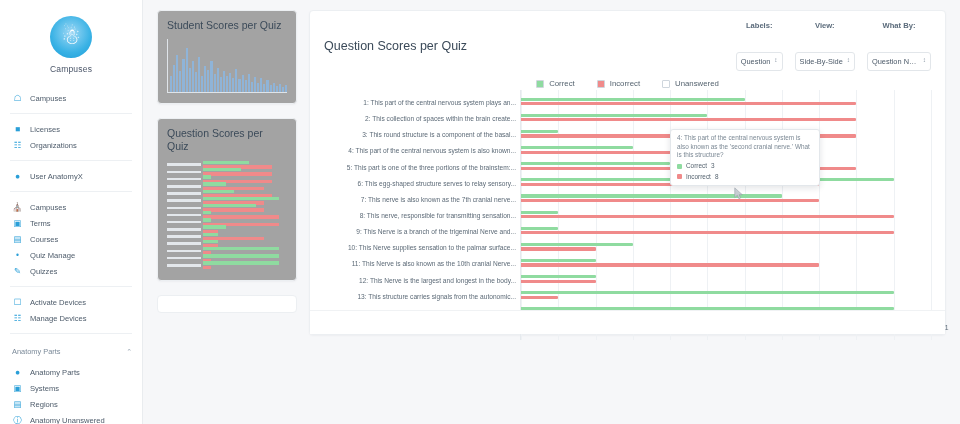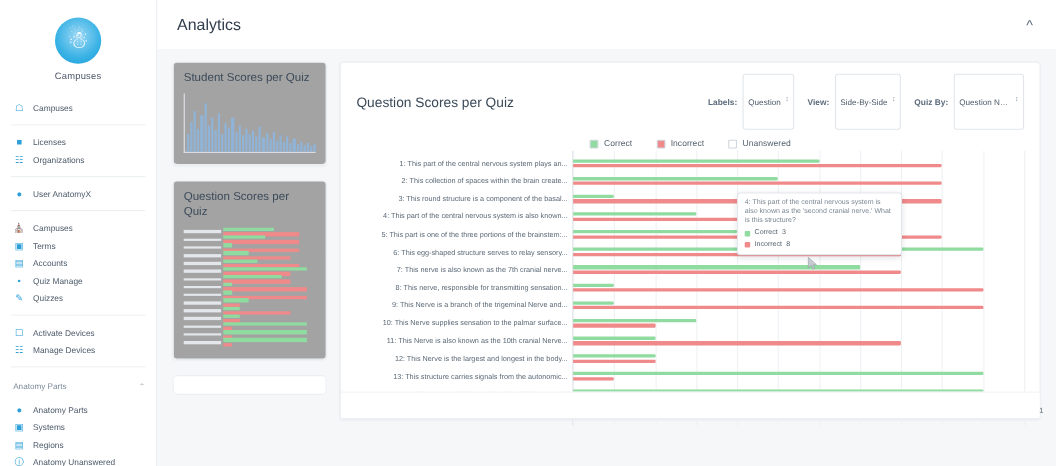"Analytics" div.topbar { html: <div> <h1>Analytics</h1> <span>^</span> </div> -> none }
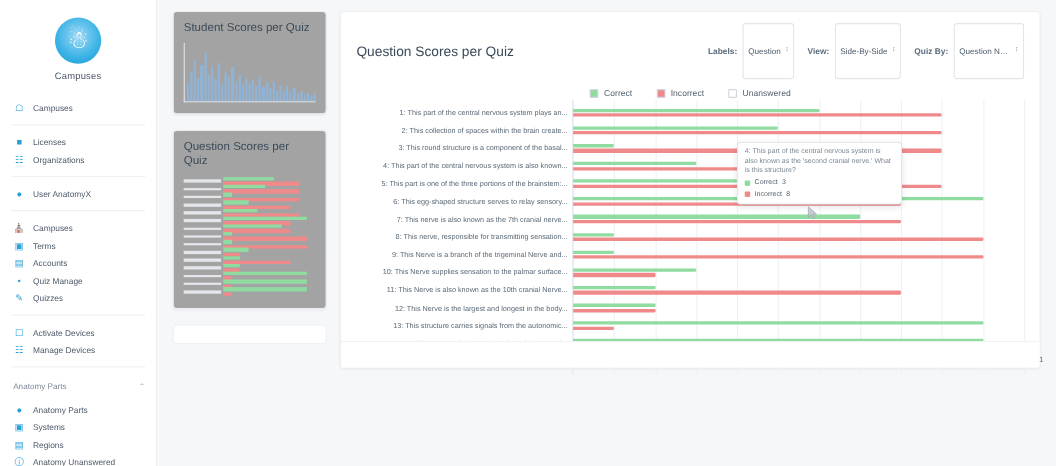"Labels:" .ctl { flex-direction: none -> column; gap: 5px -> 22px }
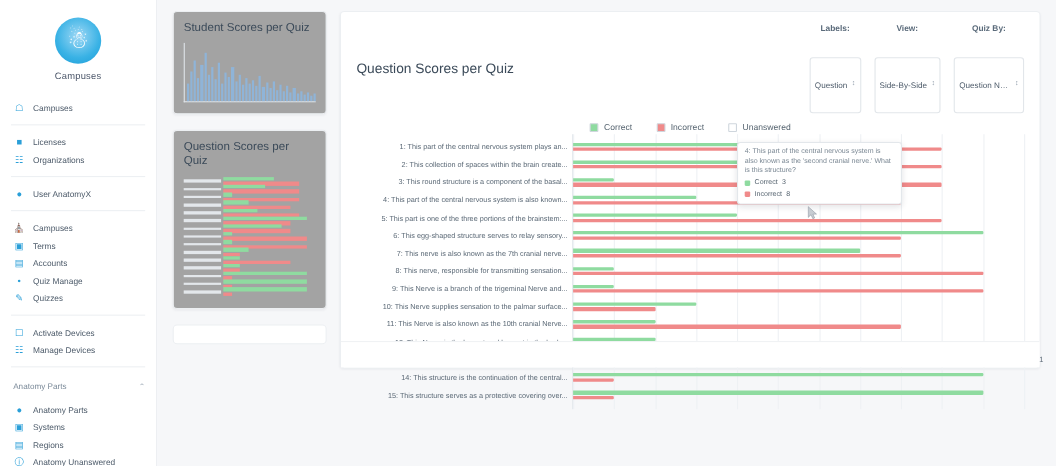"Quiz By:" span.ctl-label { text: Quiz -> What }
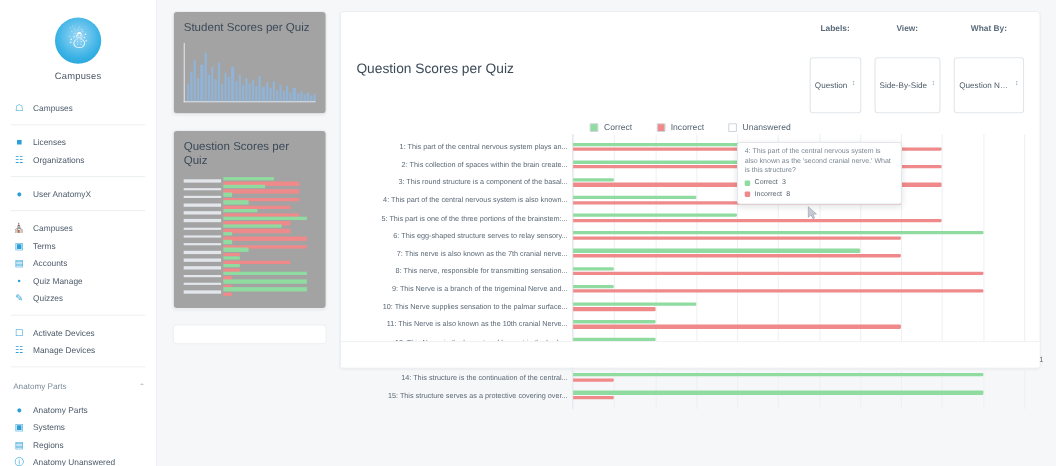"Question" .ctl-select { padding: 20px 4px -> 4px 4px }
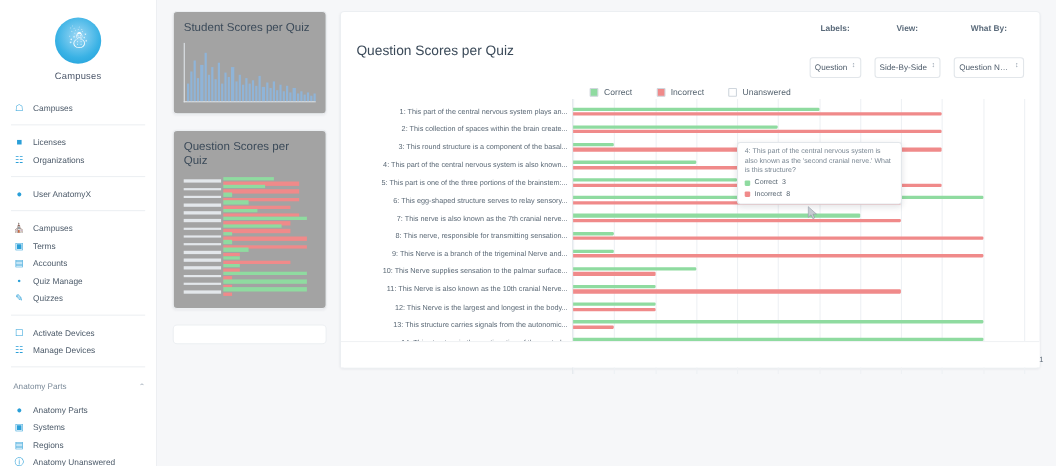"Accounts" span.nav-label { text: Accounts -> Courses }
